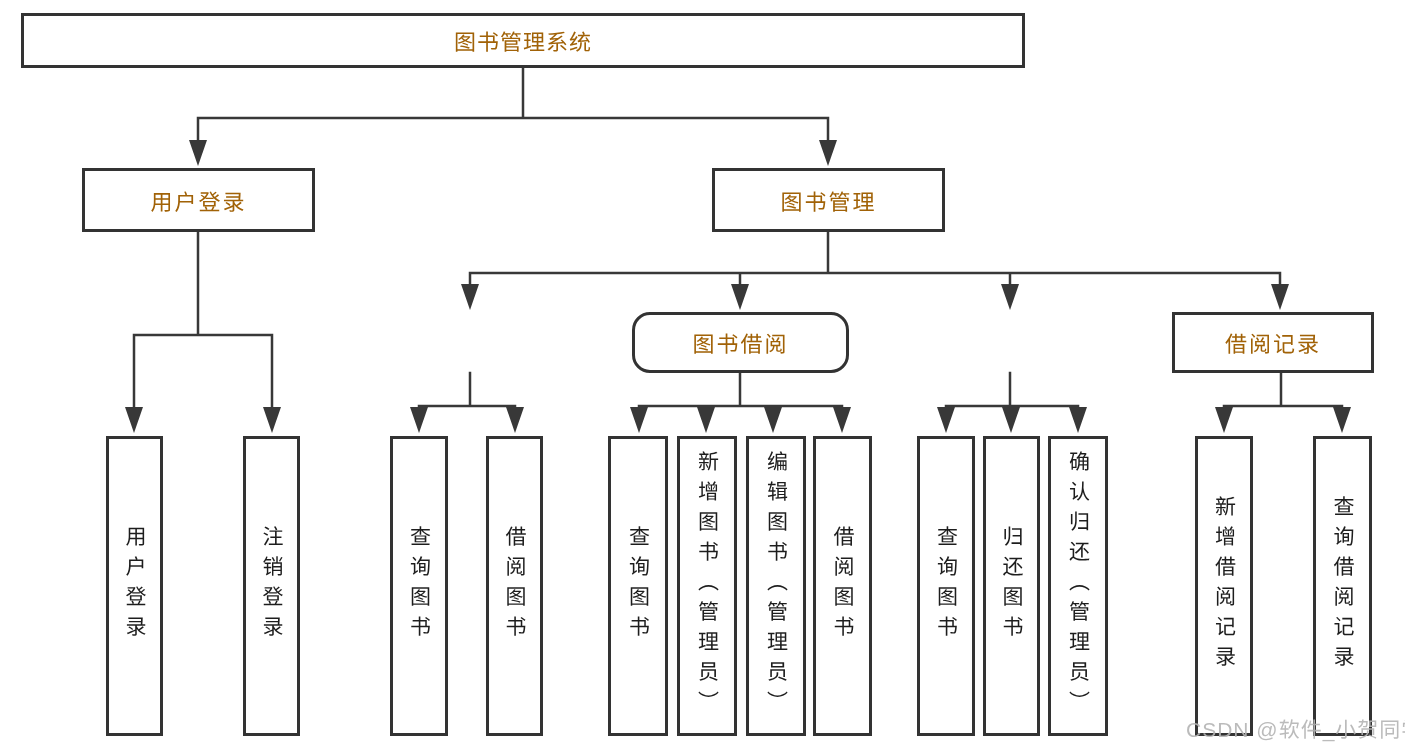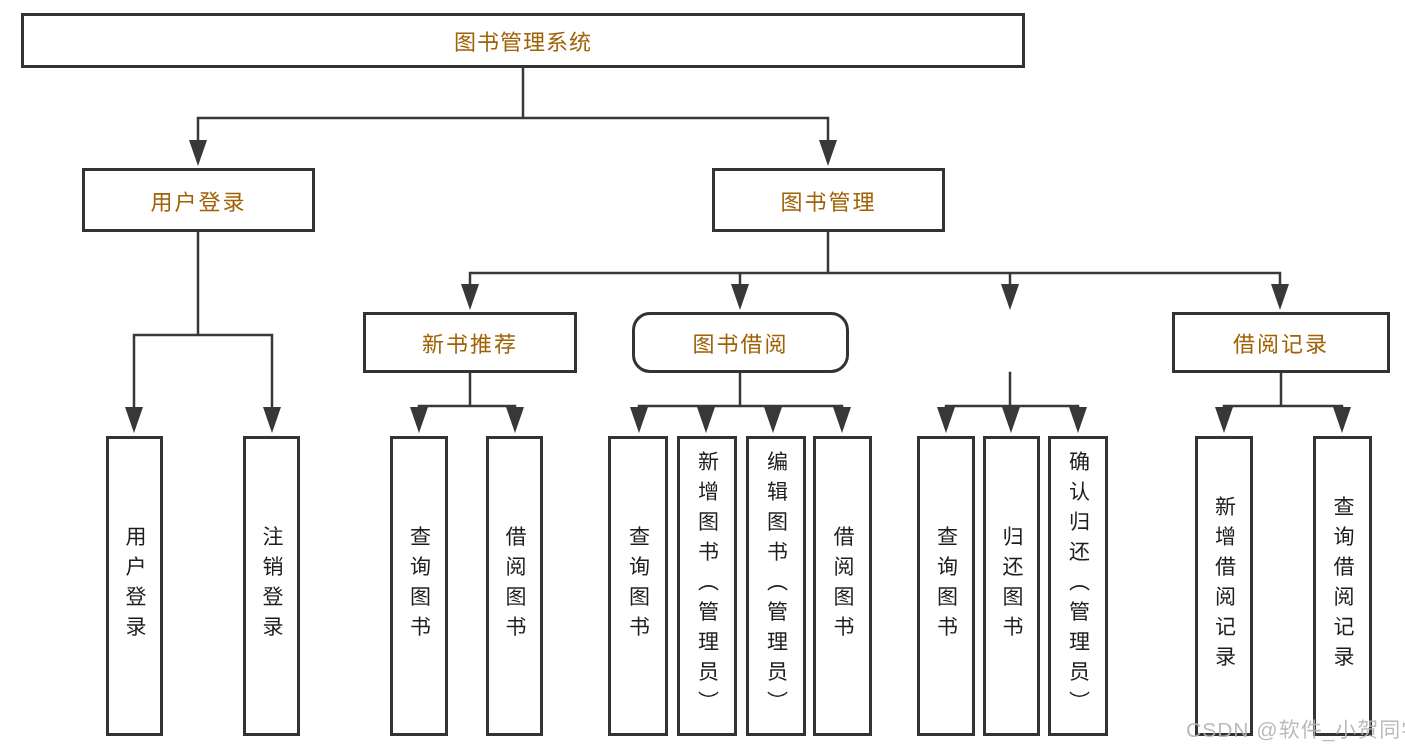"新书推荐" div.node { html: <div> <span>新书推荐</span> </div> -> none }
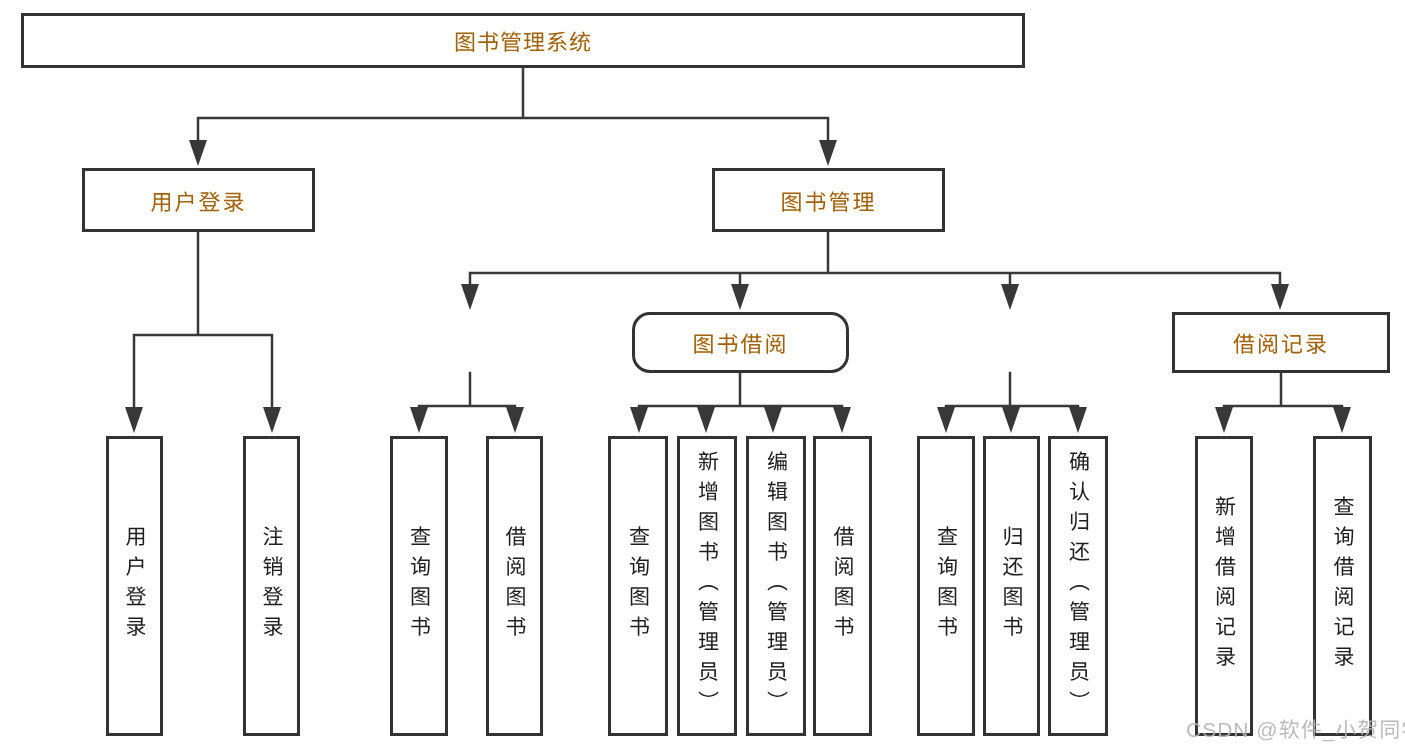"借阅记录" .lvl3-d { width: 218px -> 202px }
